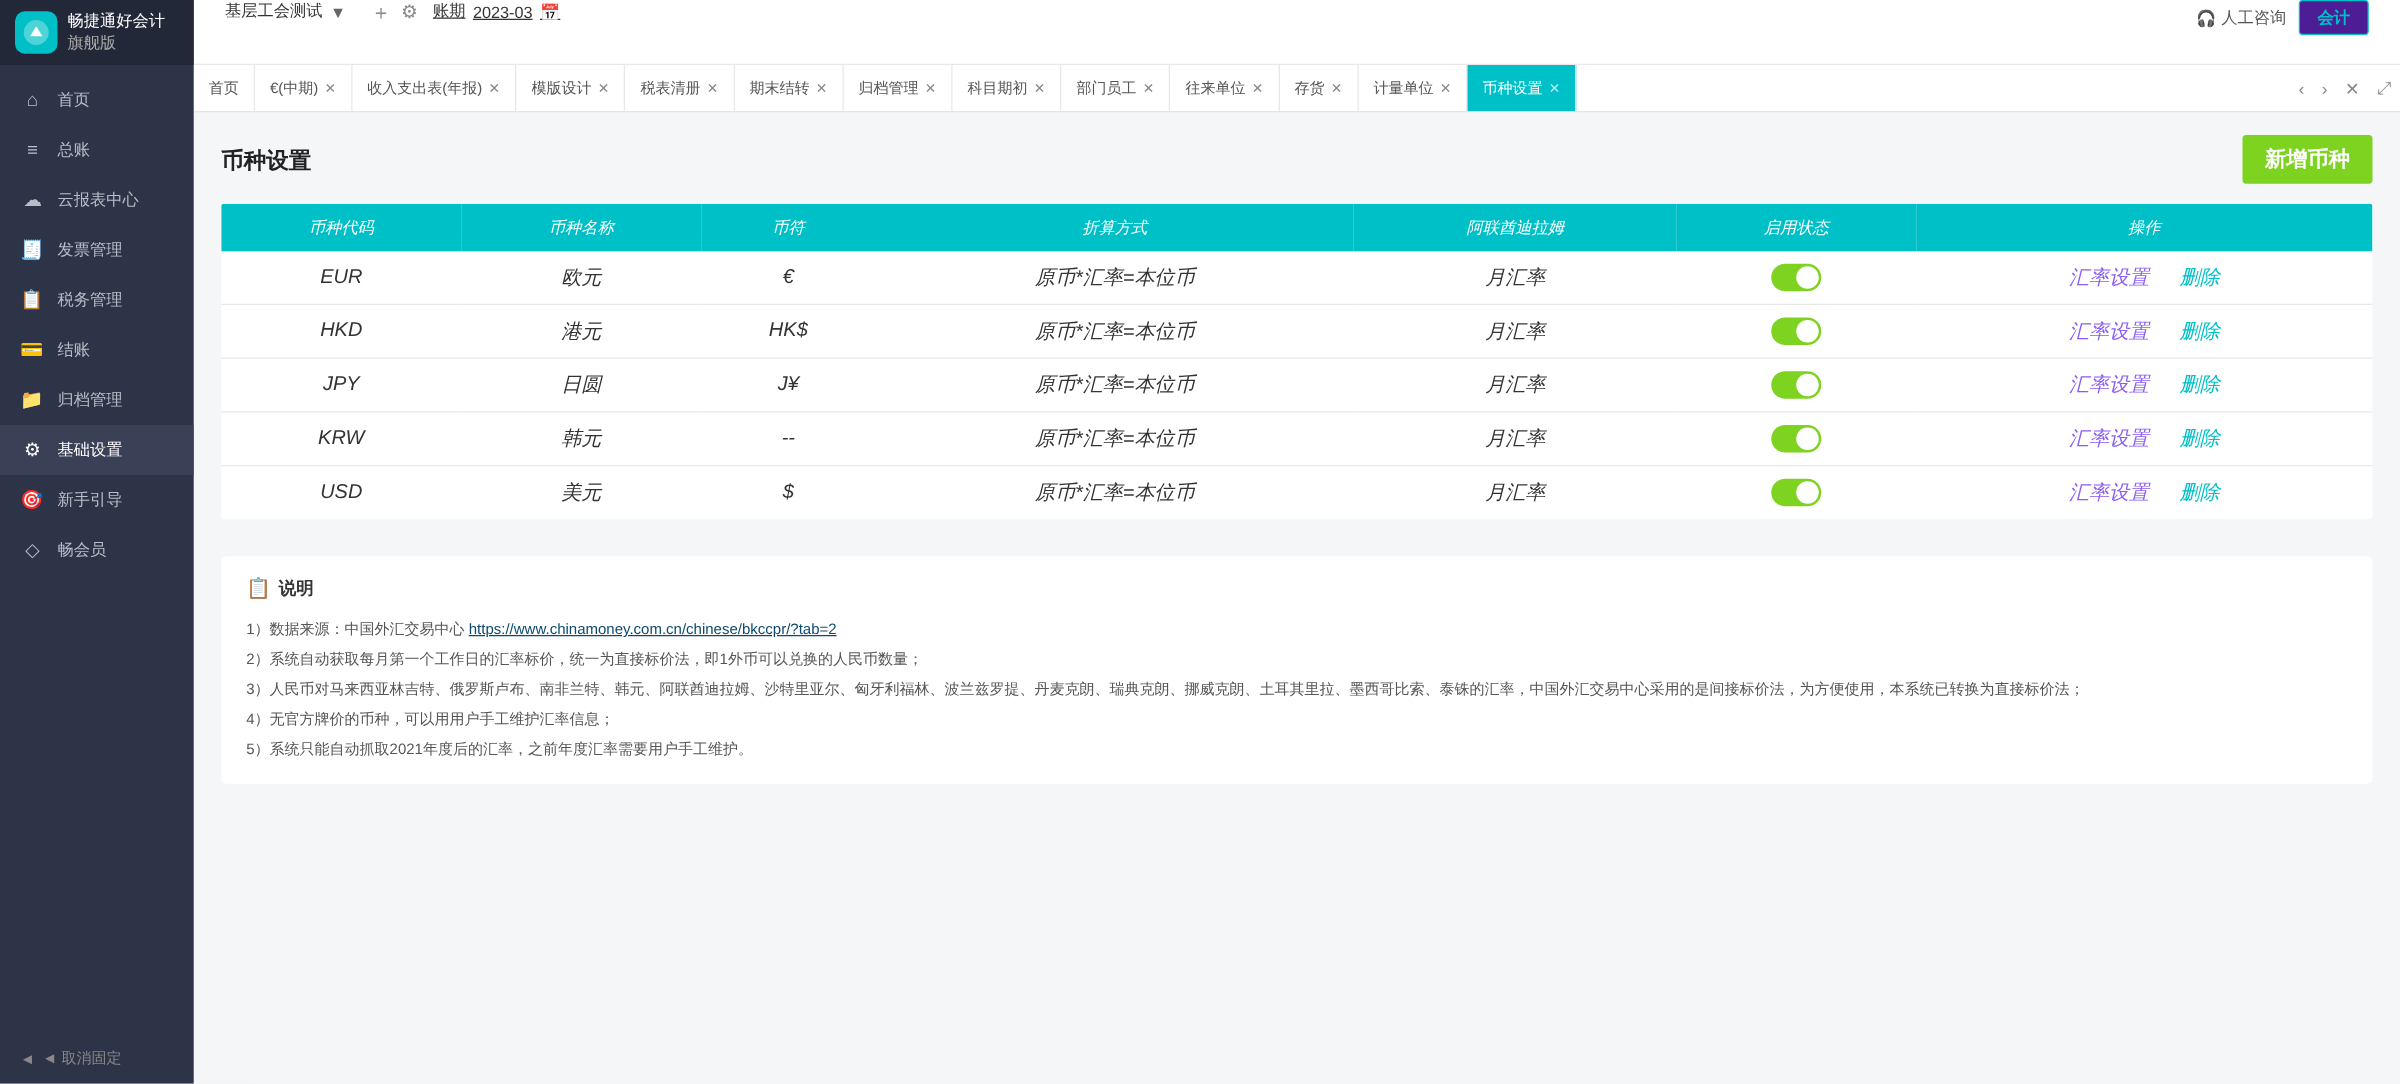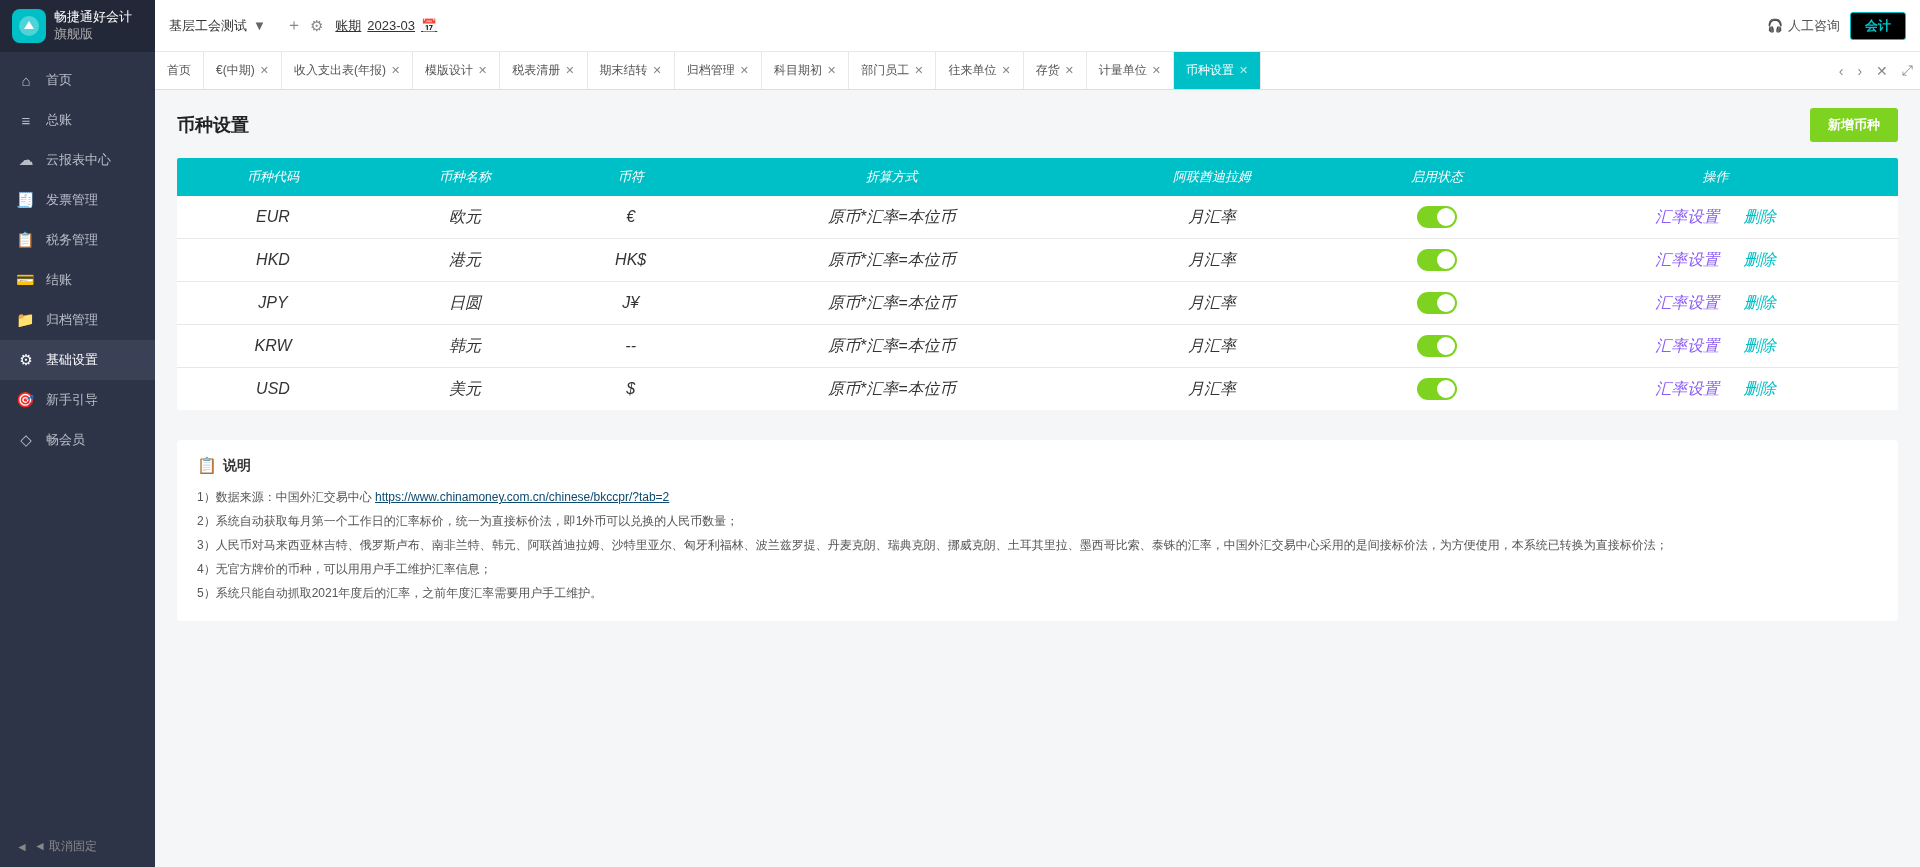"基层工会测试" .top-bar { align-items: center -> flex-start; padding: 0 14px -> 0 25px }
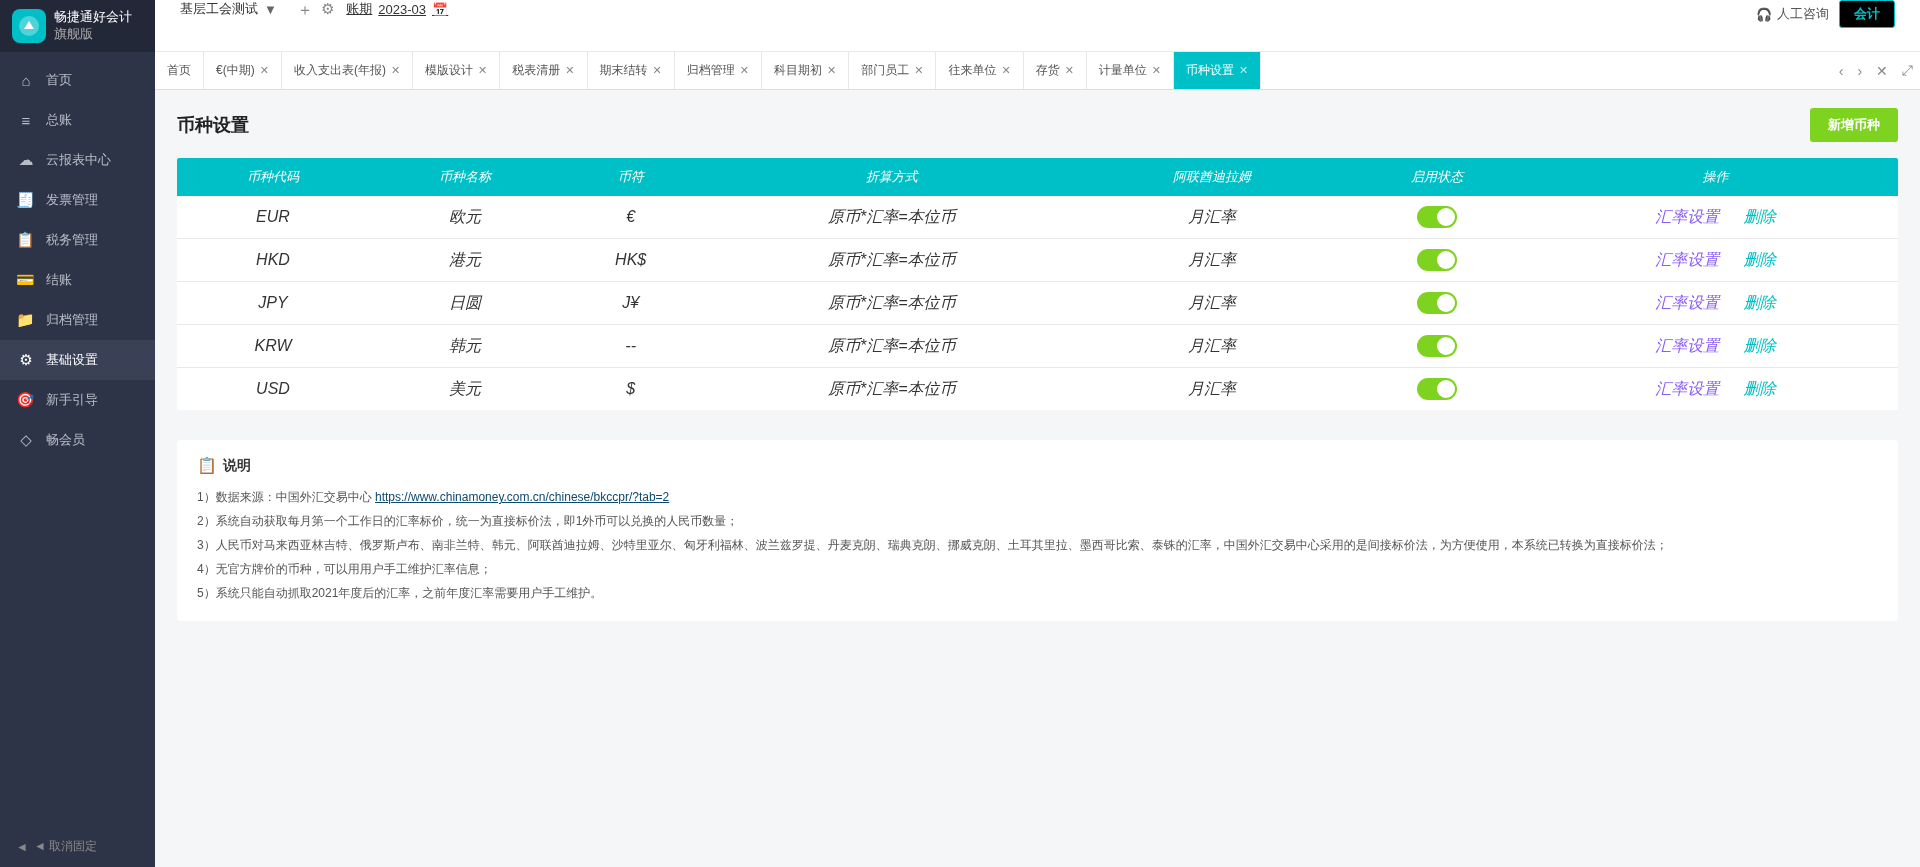"会计" .top-bar-btn { background: #000000 -> #4c1d95 }
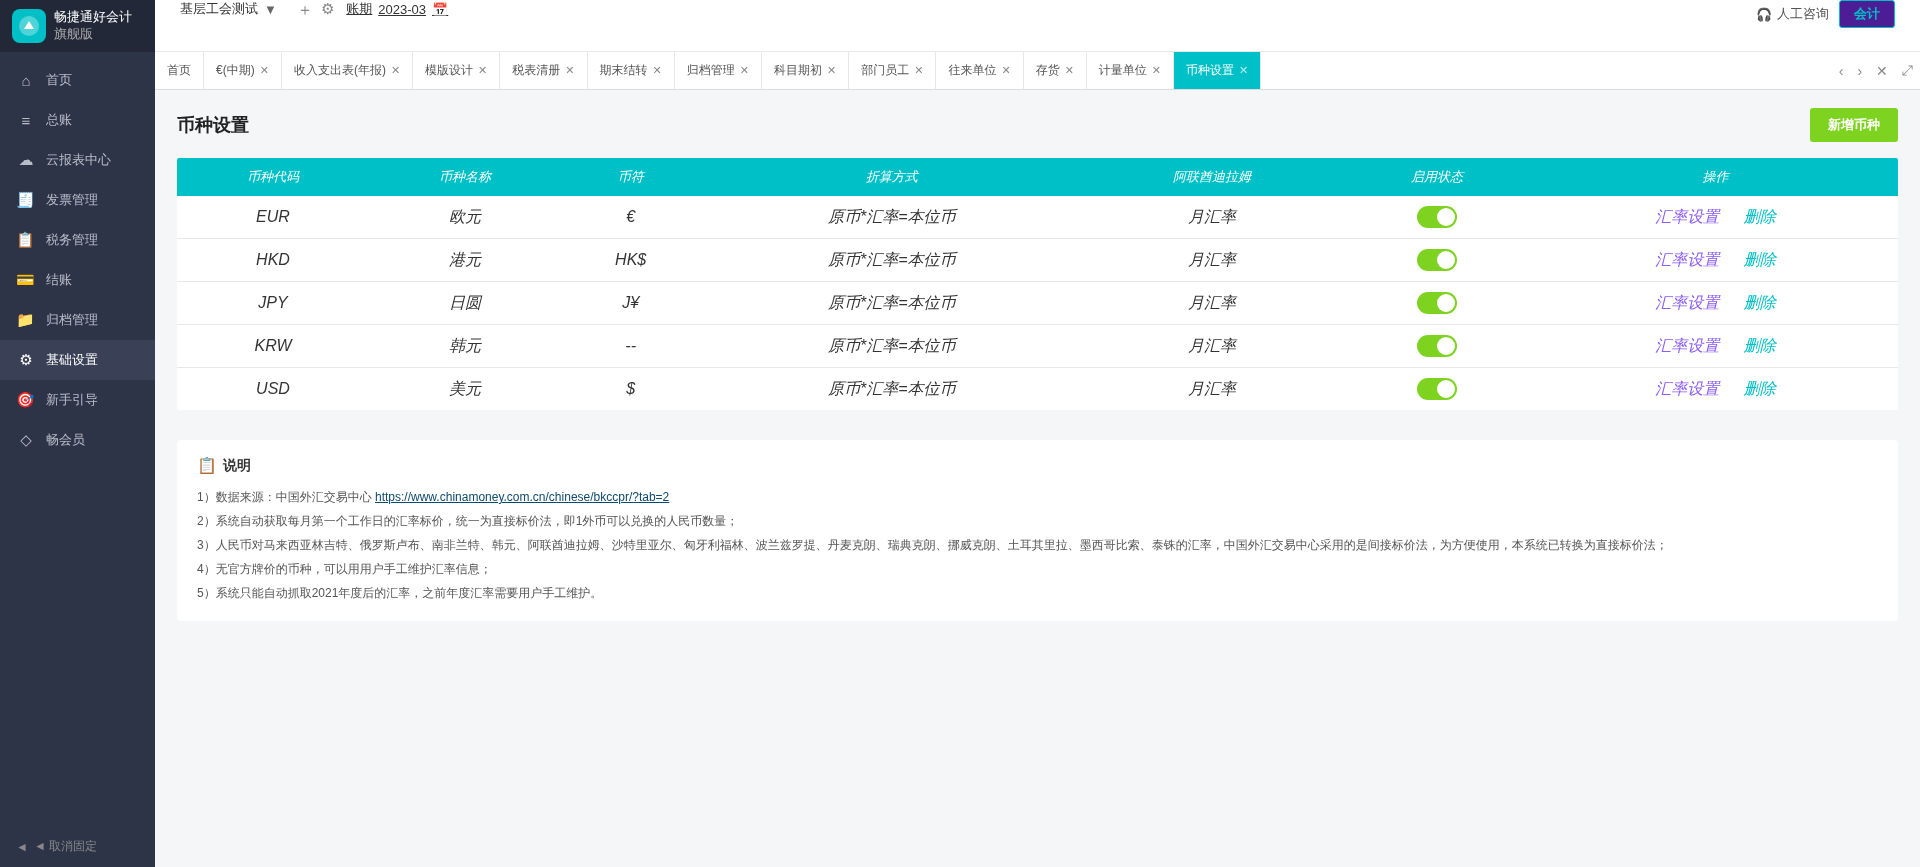"新增币种" .btn-new { font-size: 13px -> 17px }
